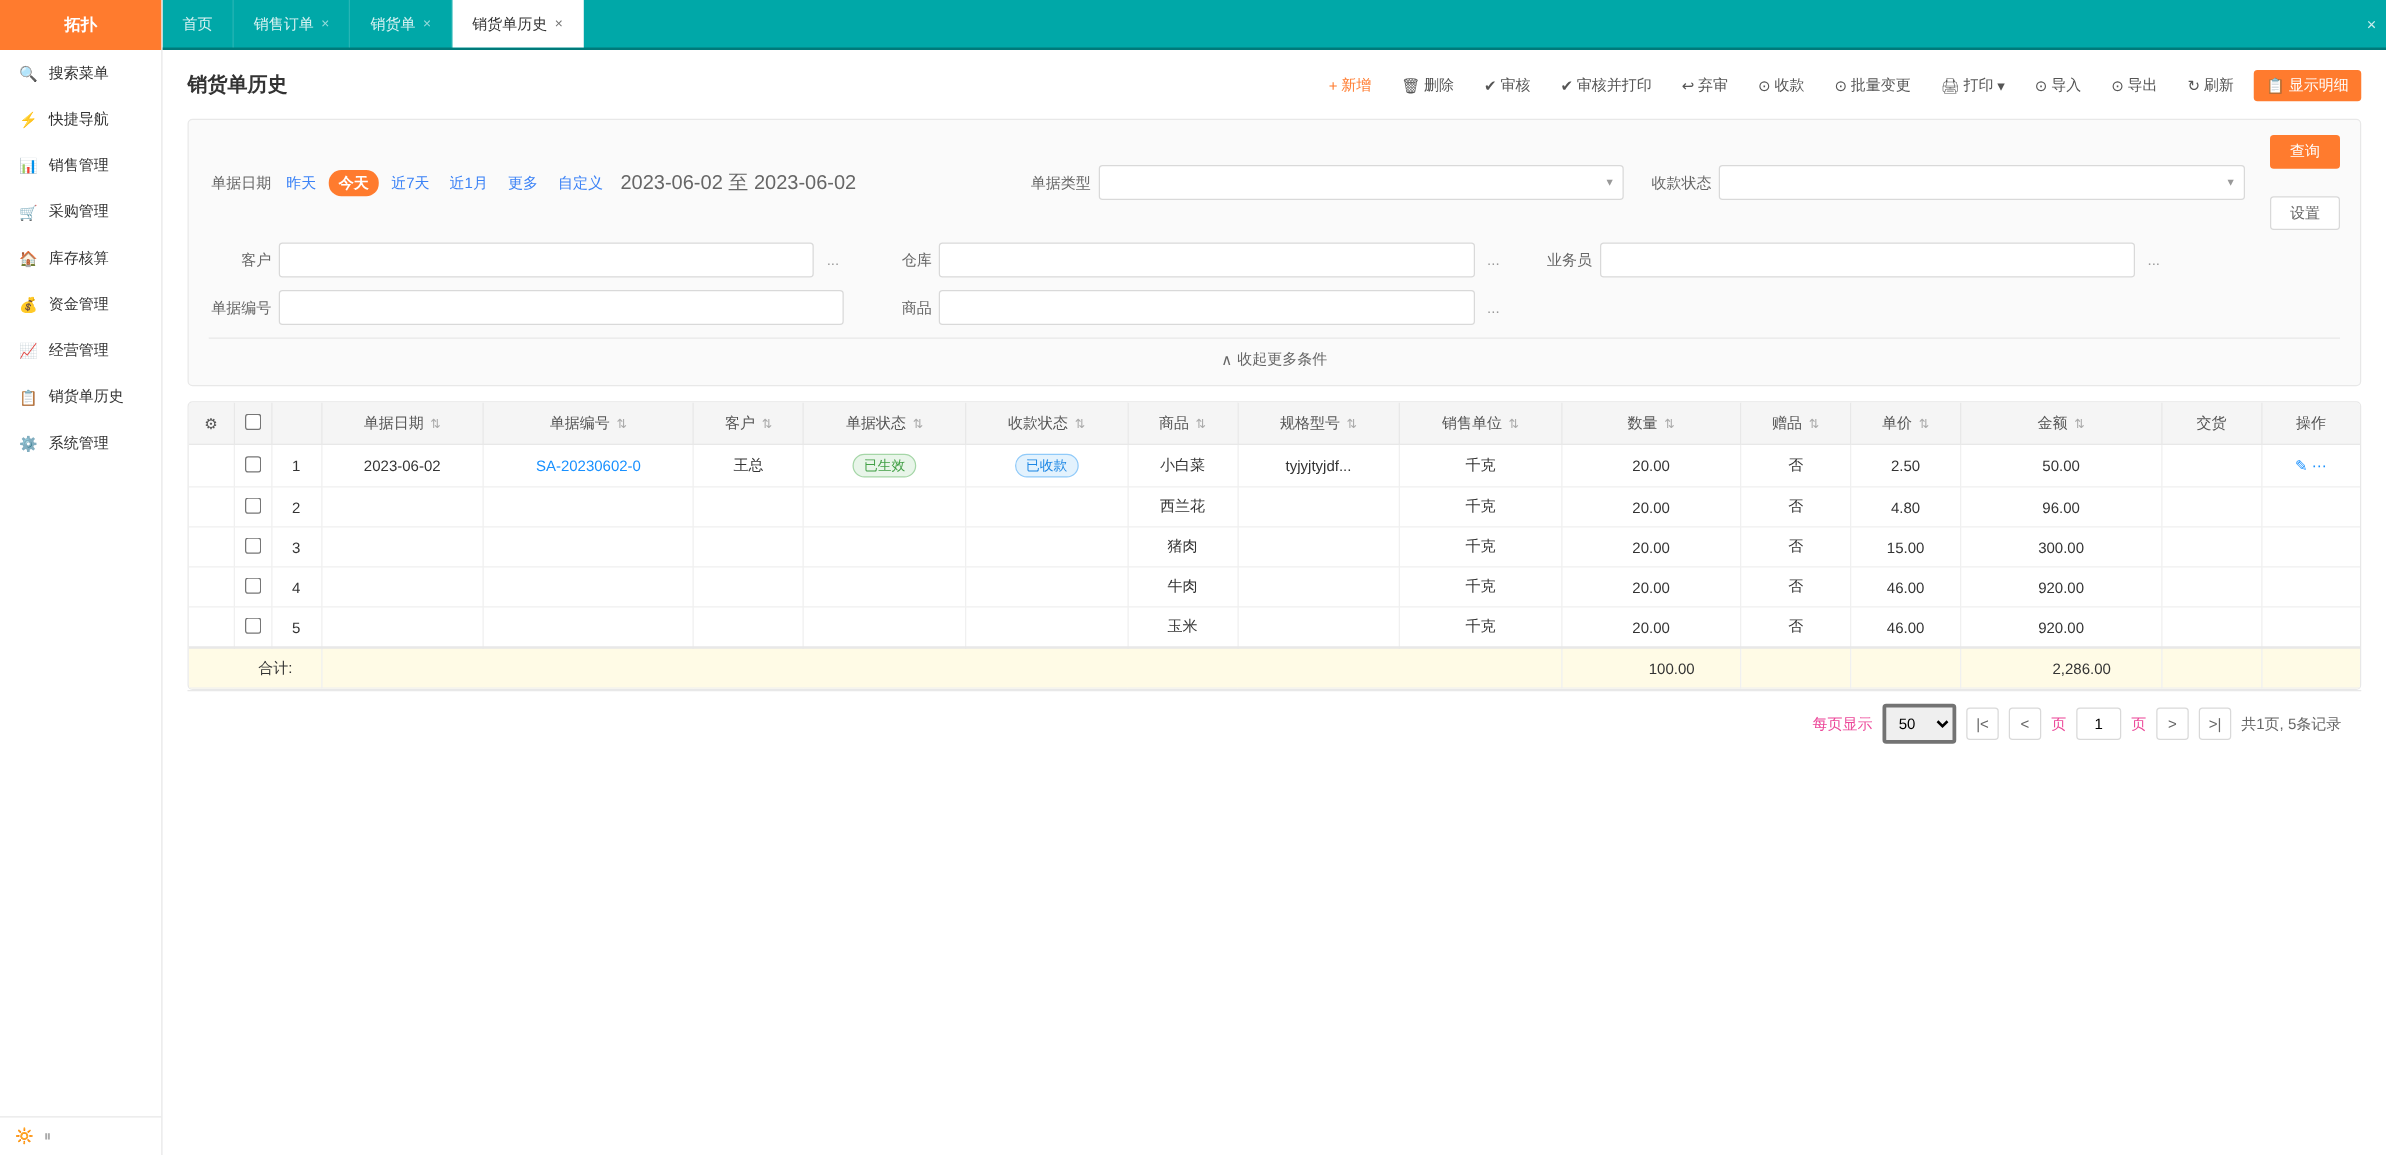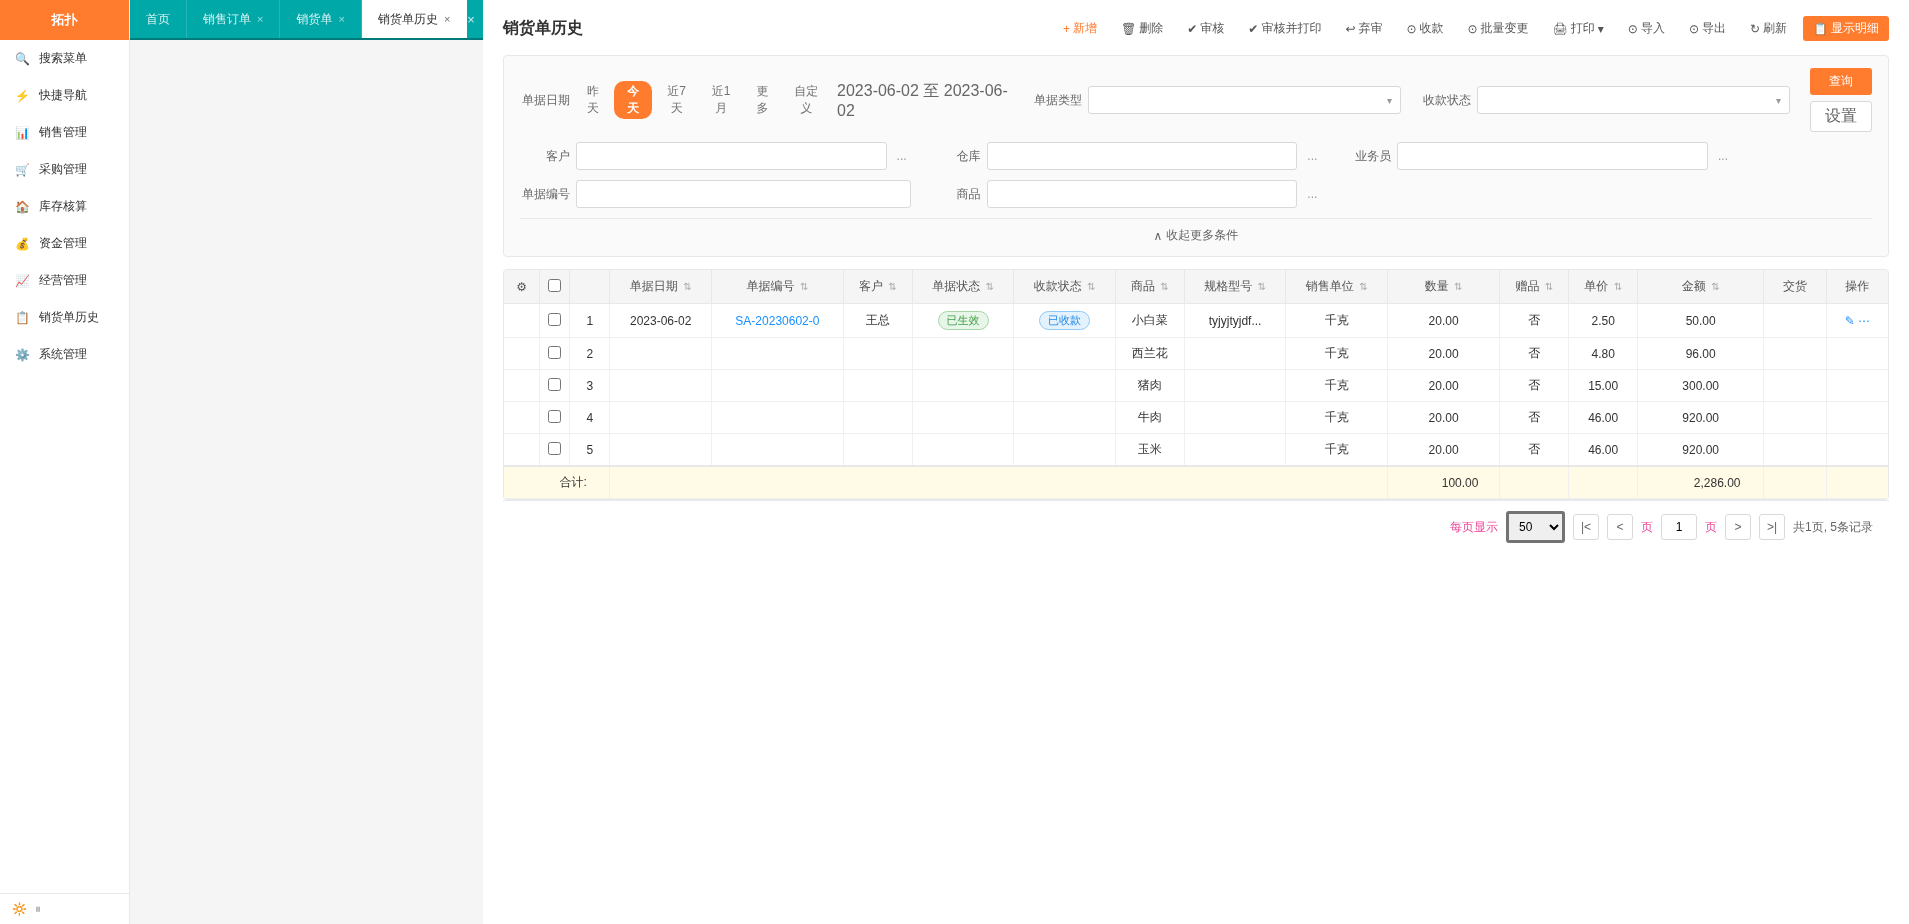"首页" .main { flex-direction: none -> column }
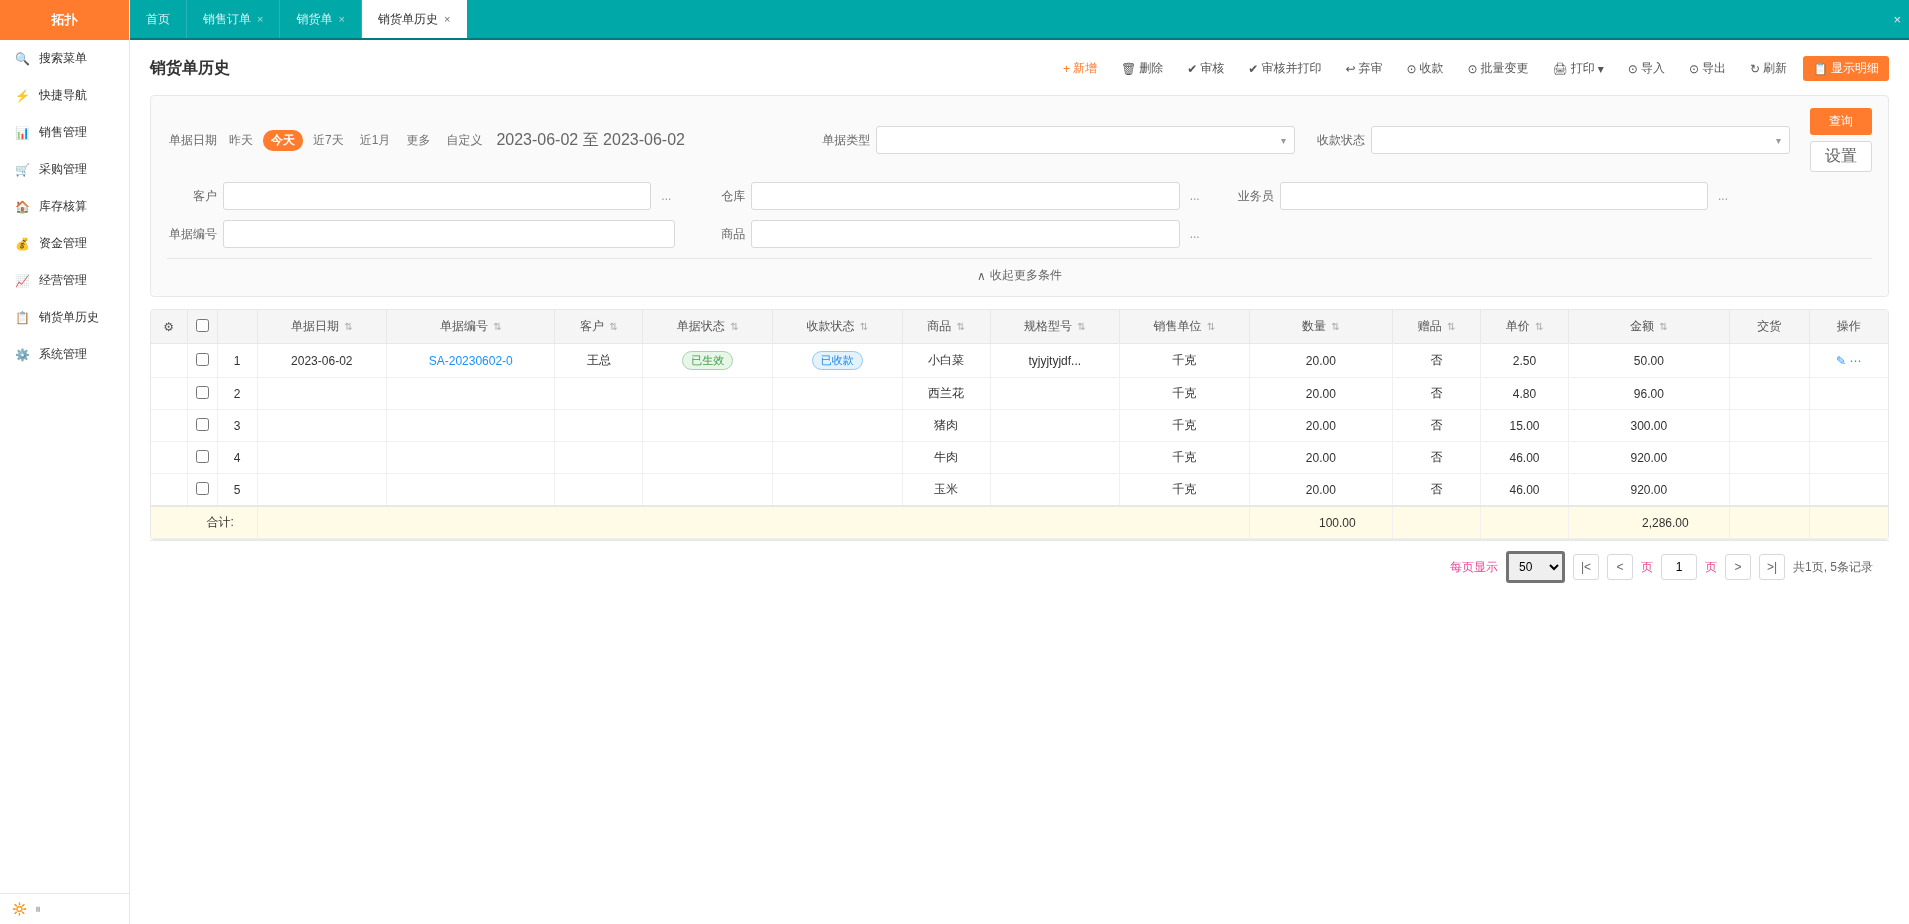"查询" .query-btn-area { gap: 6px -> 22px }
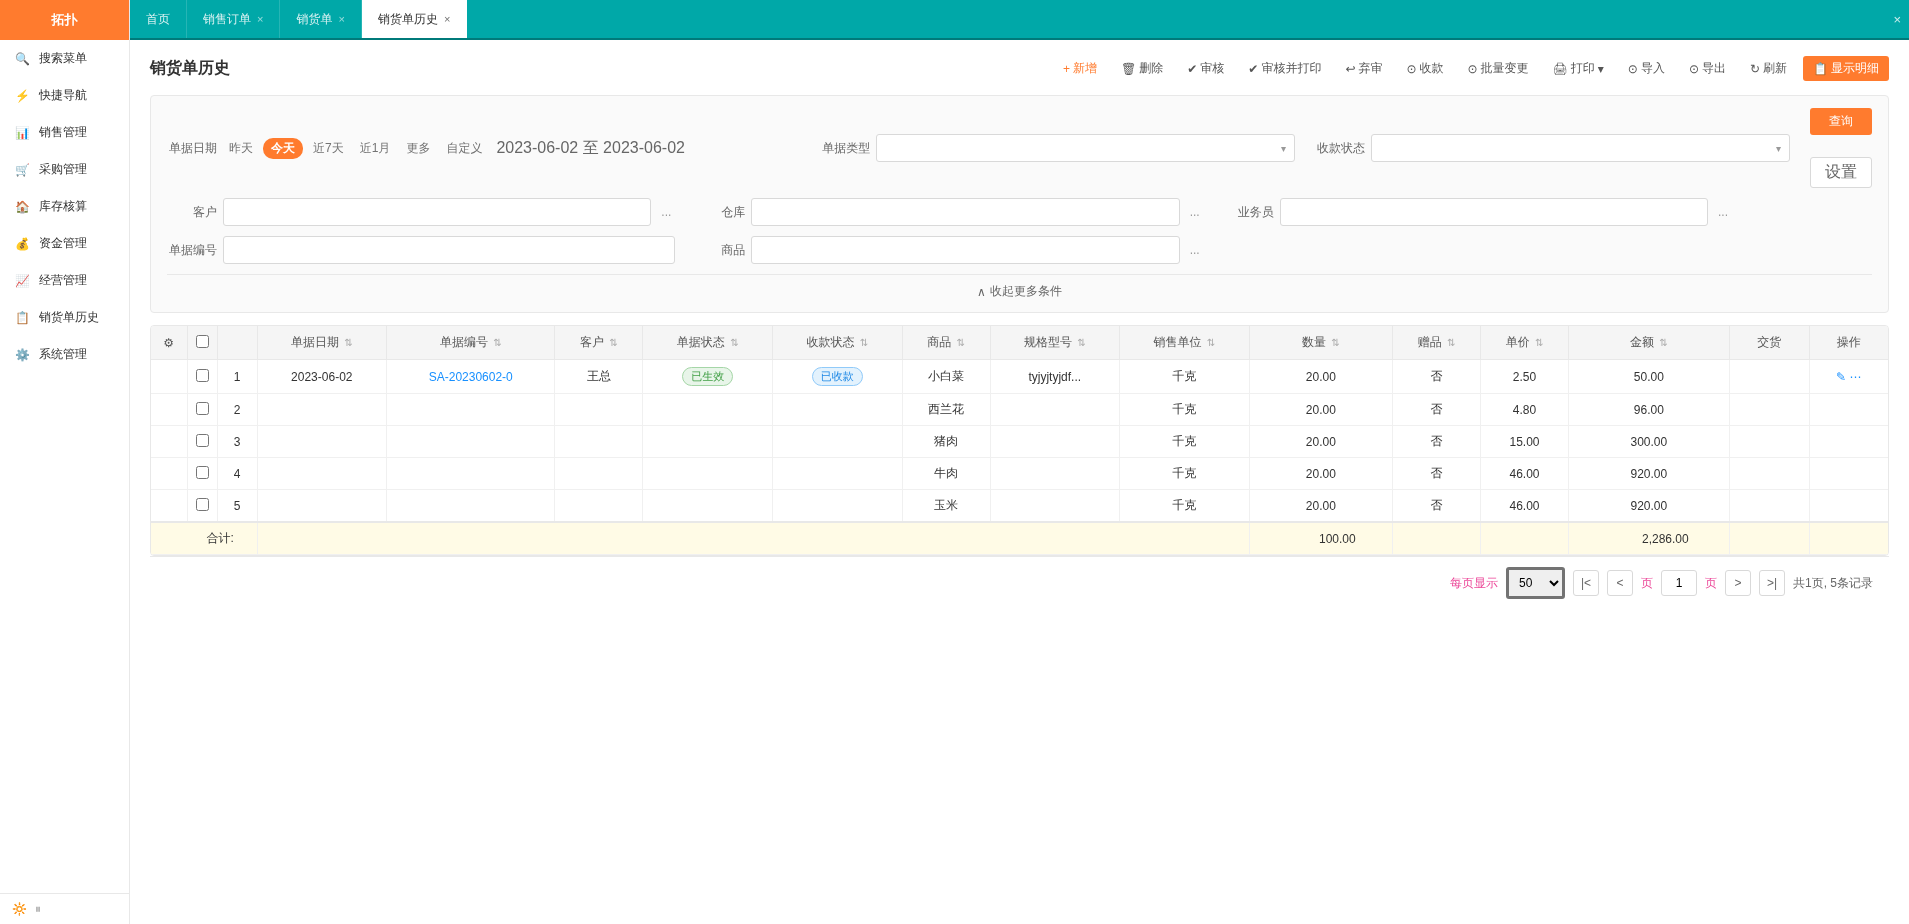"昨天" .date-btn { color: #737373 -> #3b82f6 }
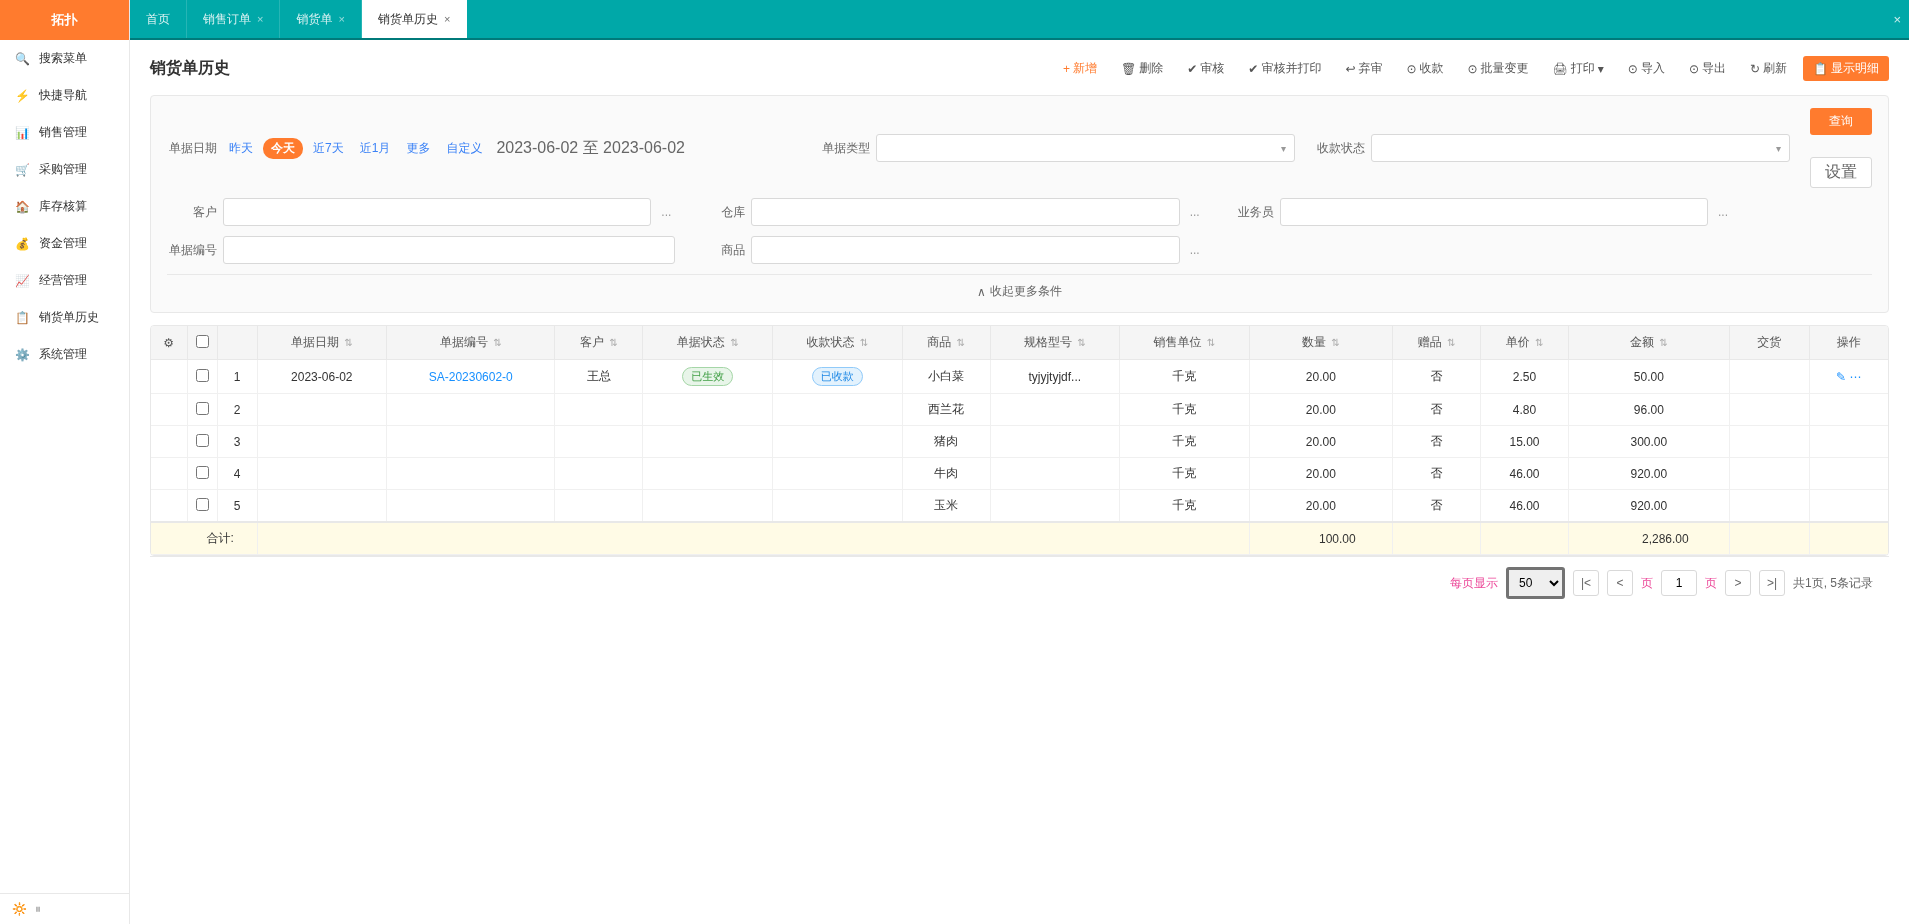"设置" .btn-setting { font-size: 16px -> 12px }
